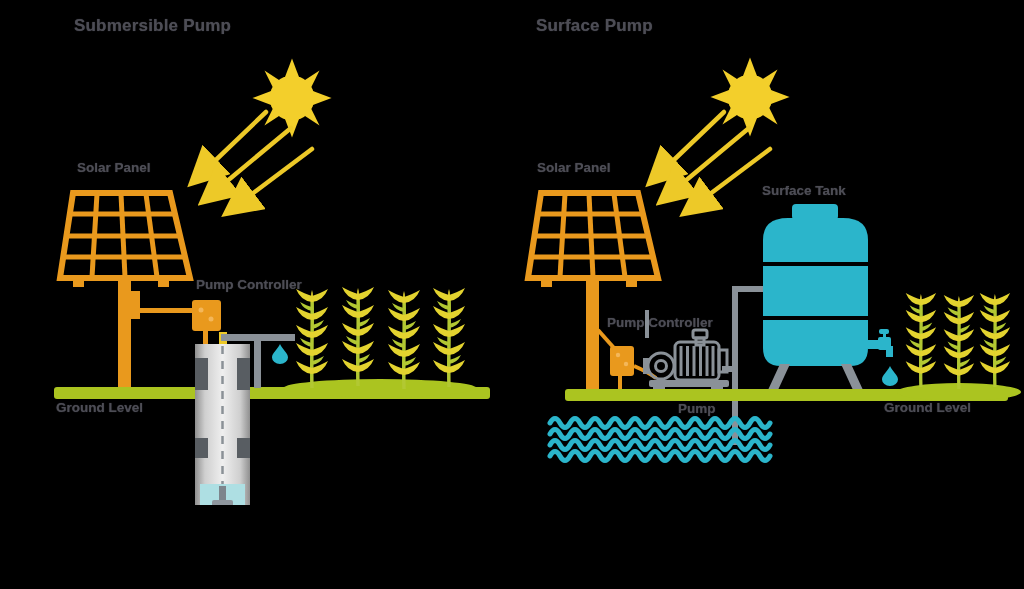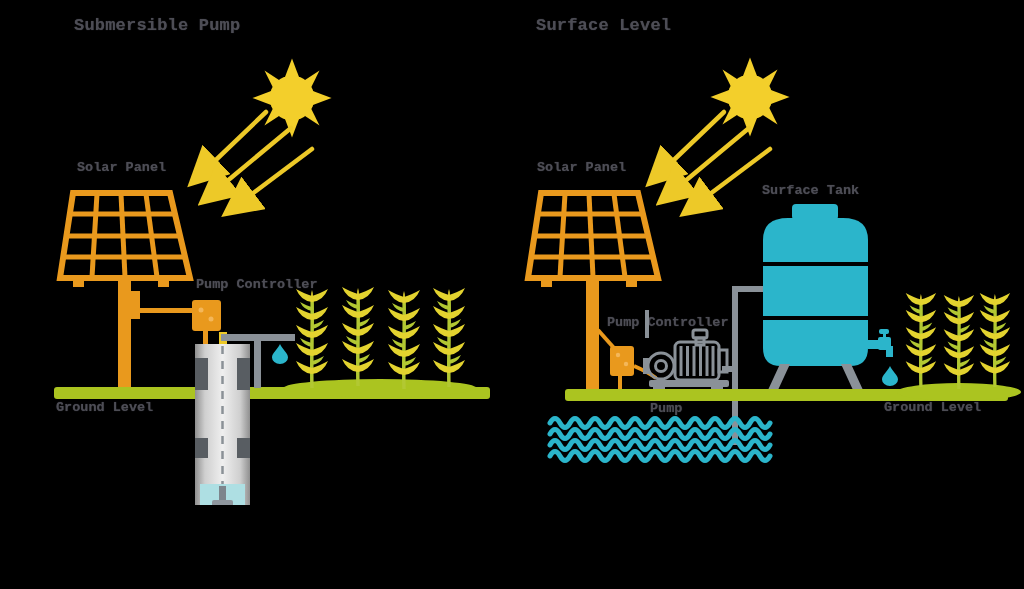"Submersible Pump" .canvas { font-family: Liberation Mono, monospace -> Liberation Sans, sans-serif }
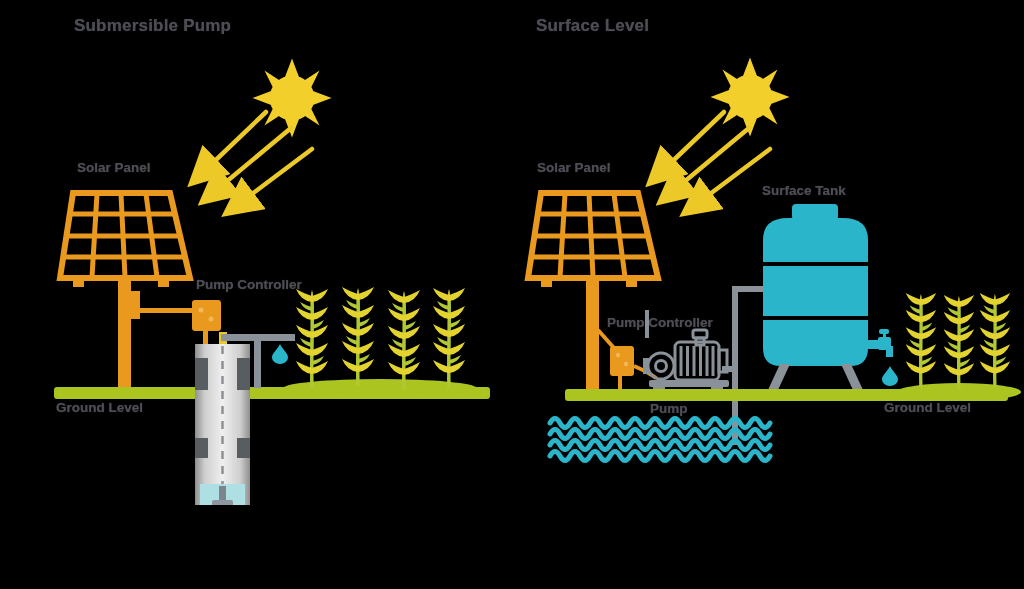"Surface Level" div.abs { text: Level -> Pump }
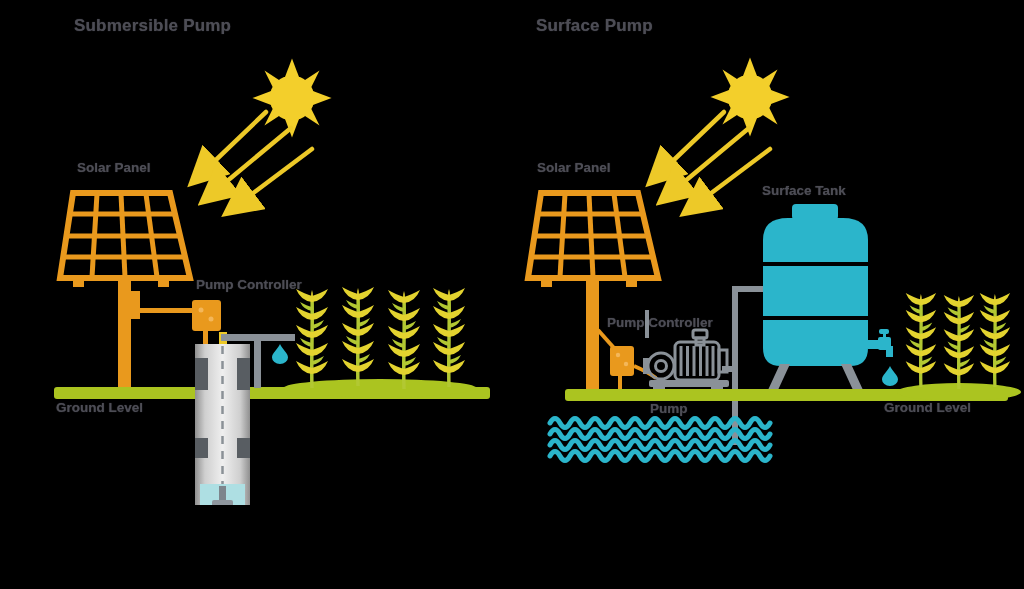"Pump" div.abs { left: 650px -> 678px }
